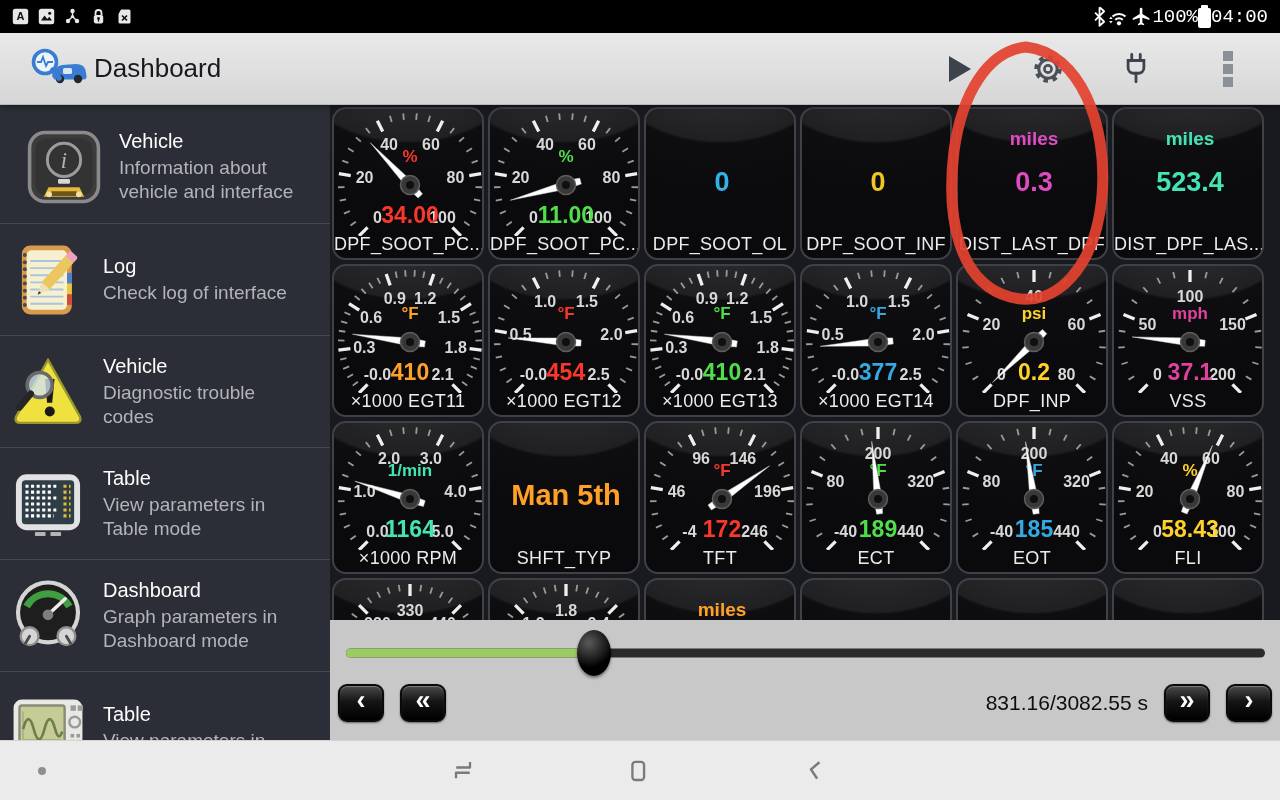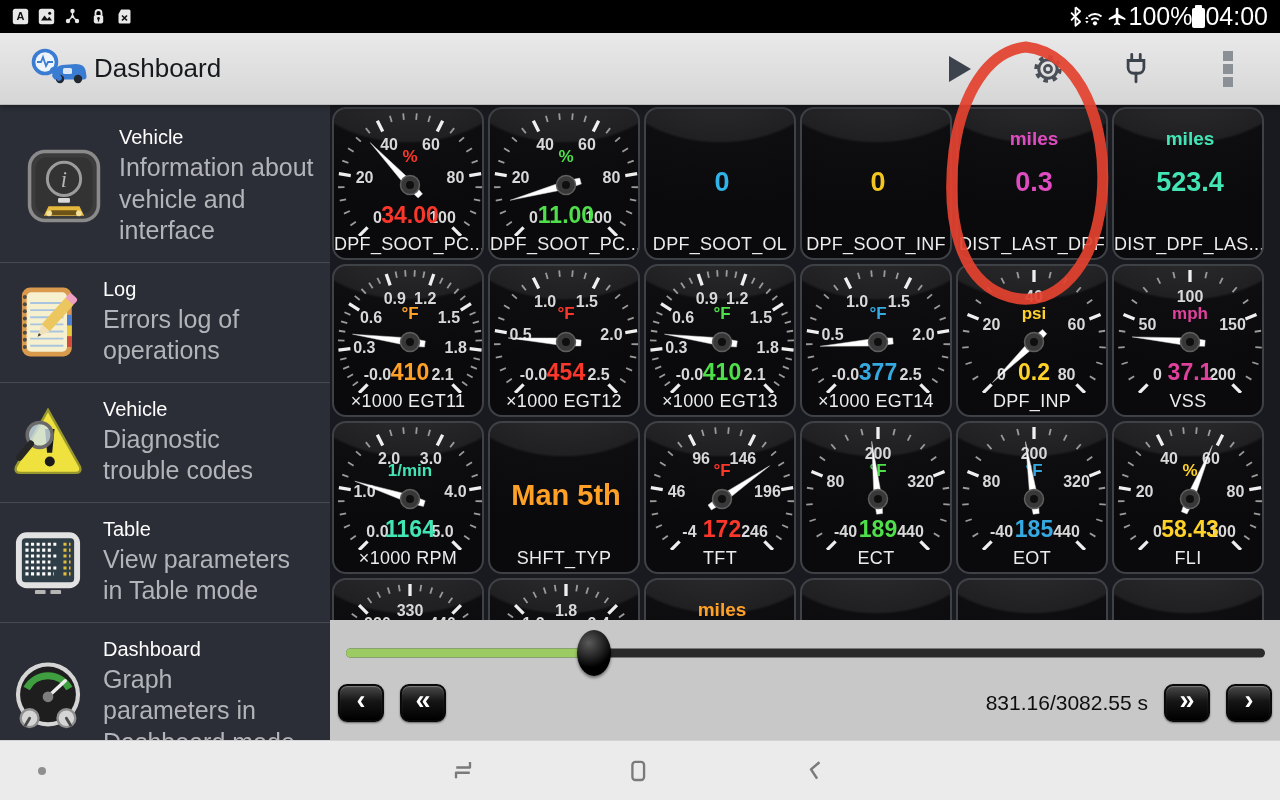"100%" .status-right { font-family: none -> Liberation Mono, monospace; font-size: 25px -> 19px }
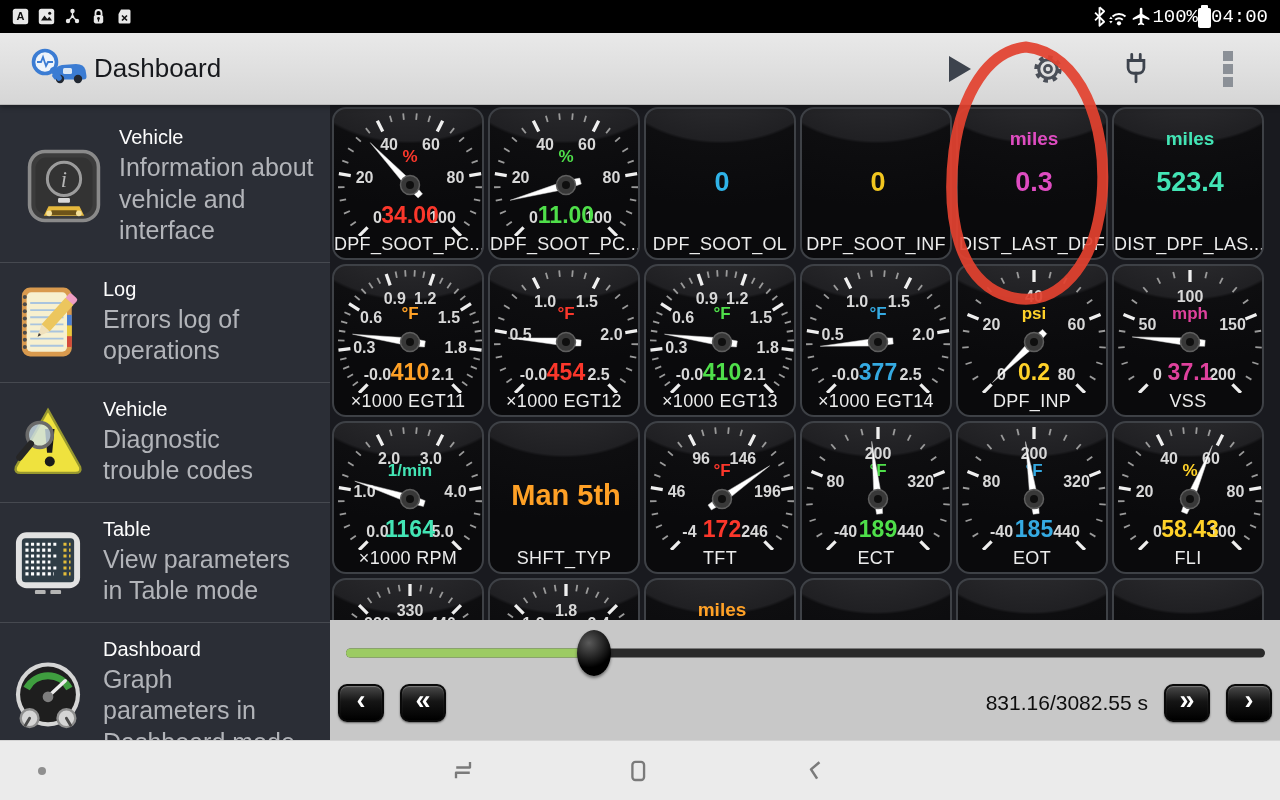"Information about vehicle and interface" .sb-sub { font-size: 25px -> 19px }
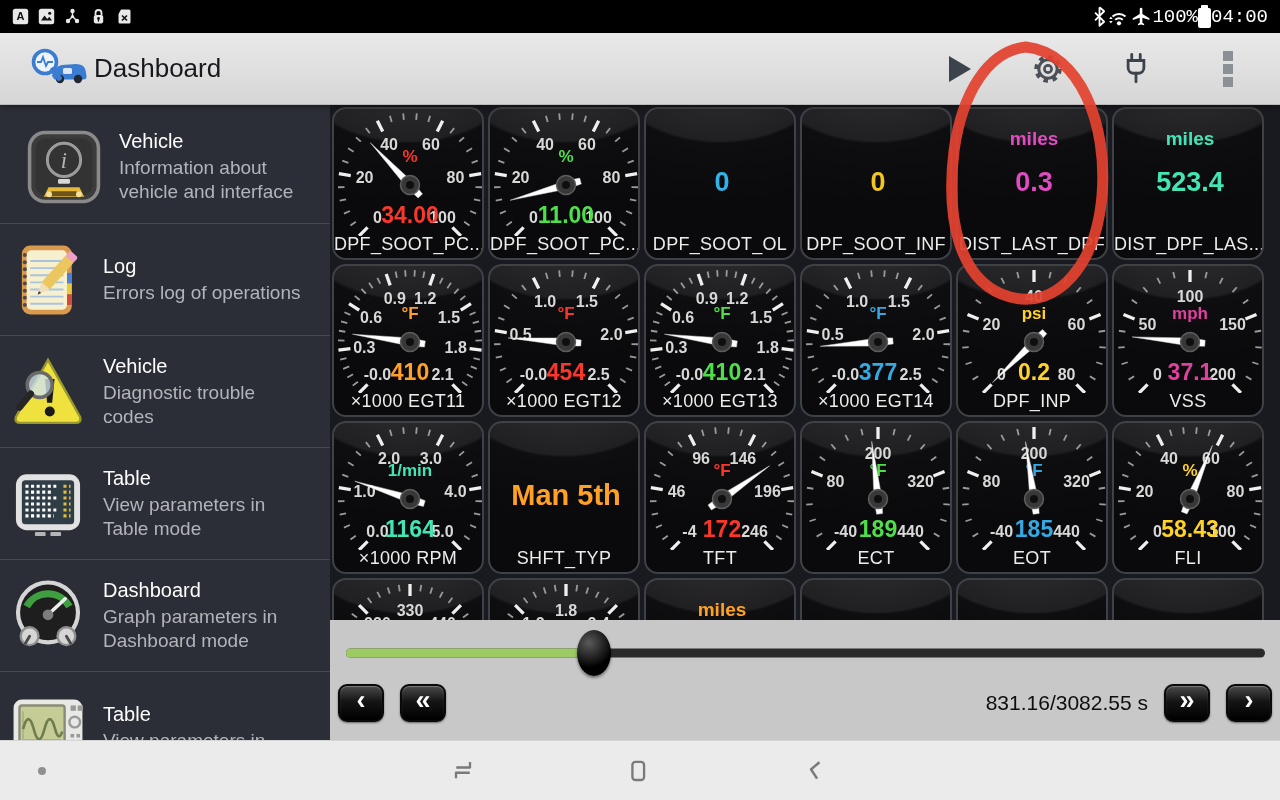"Errors log of operations" div.sb-sub { text: Errors log of operations -> Check log of interface }
